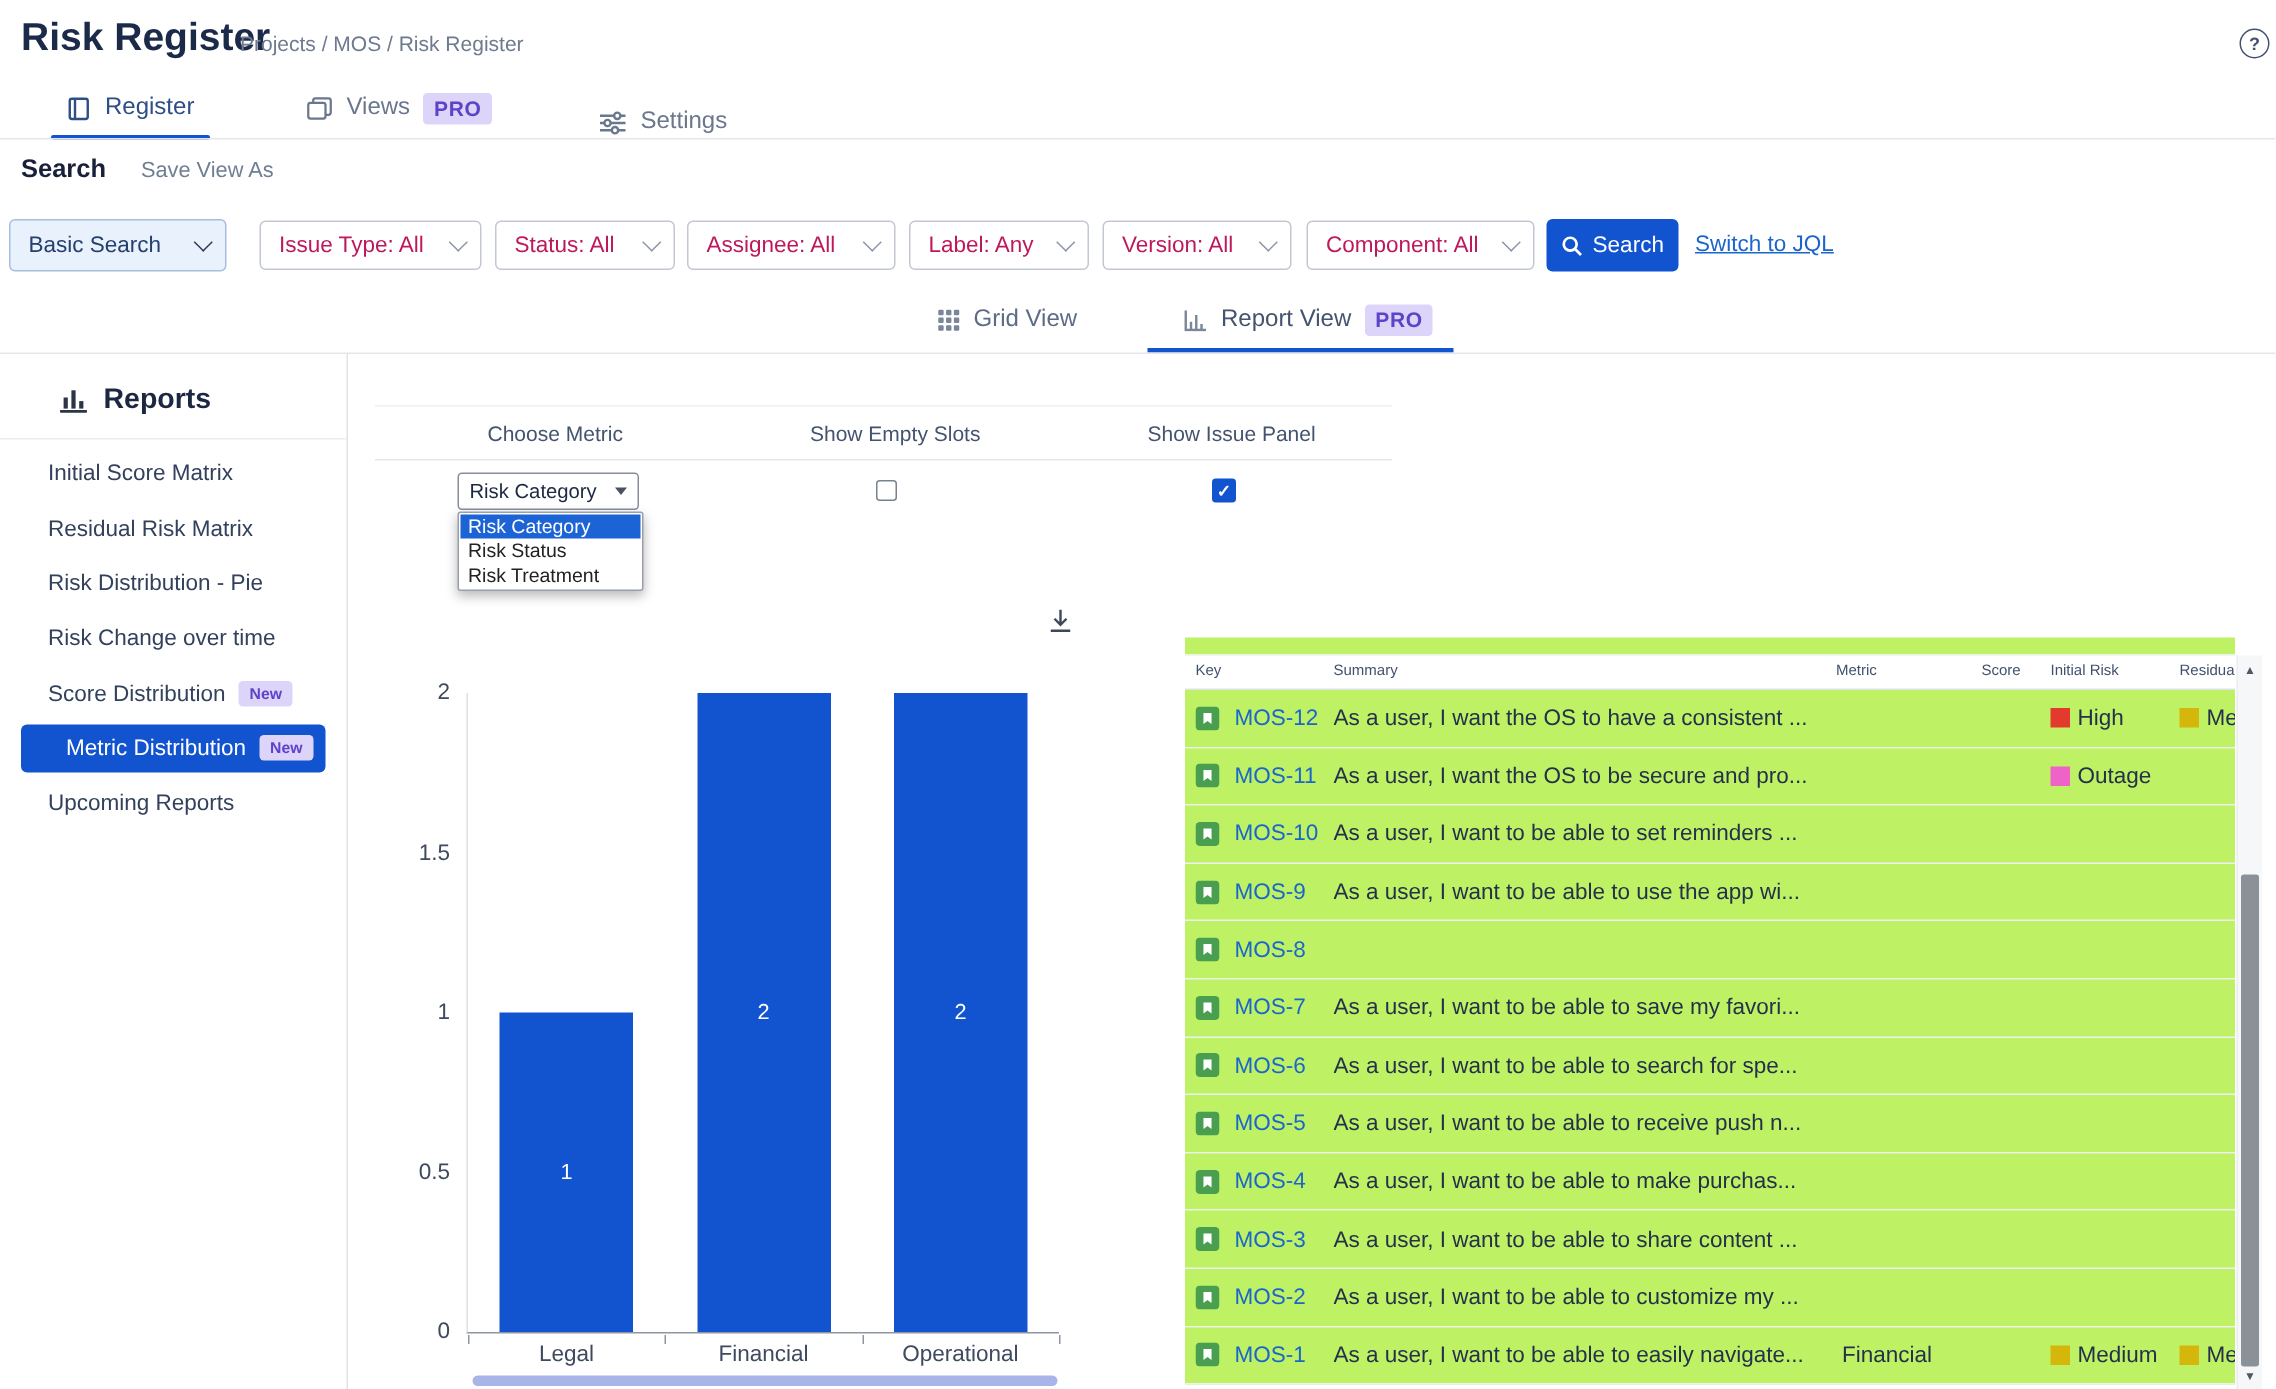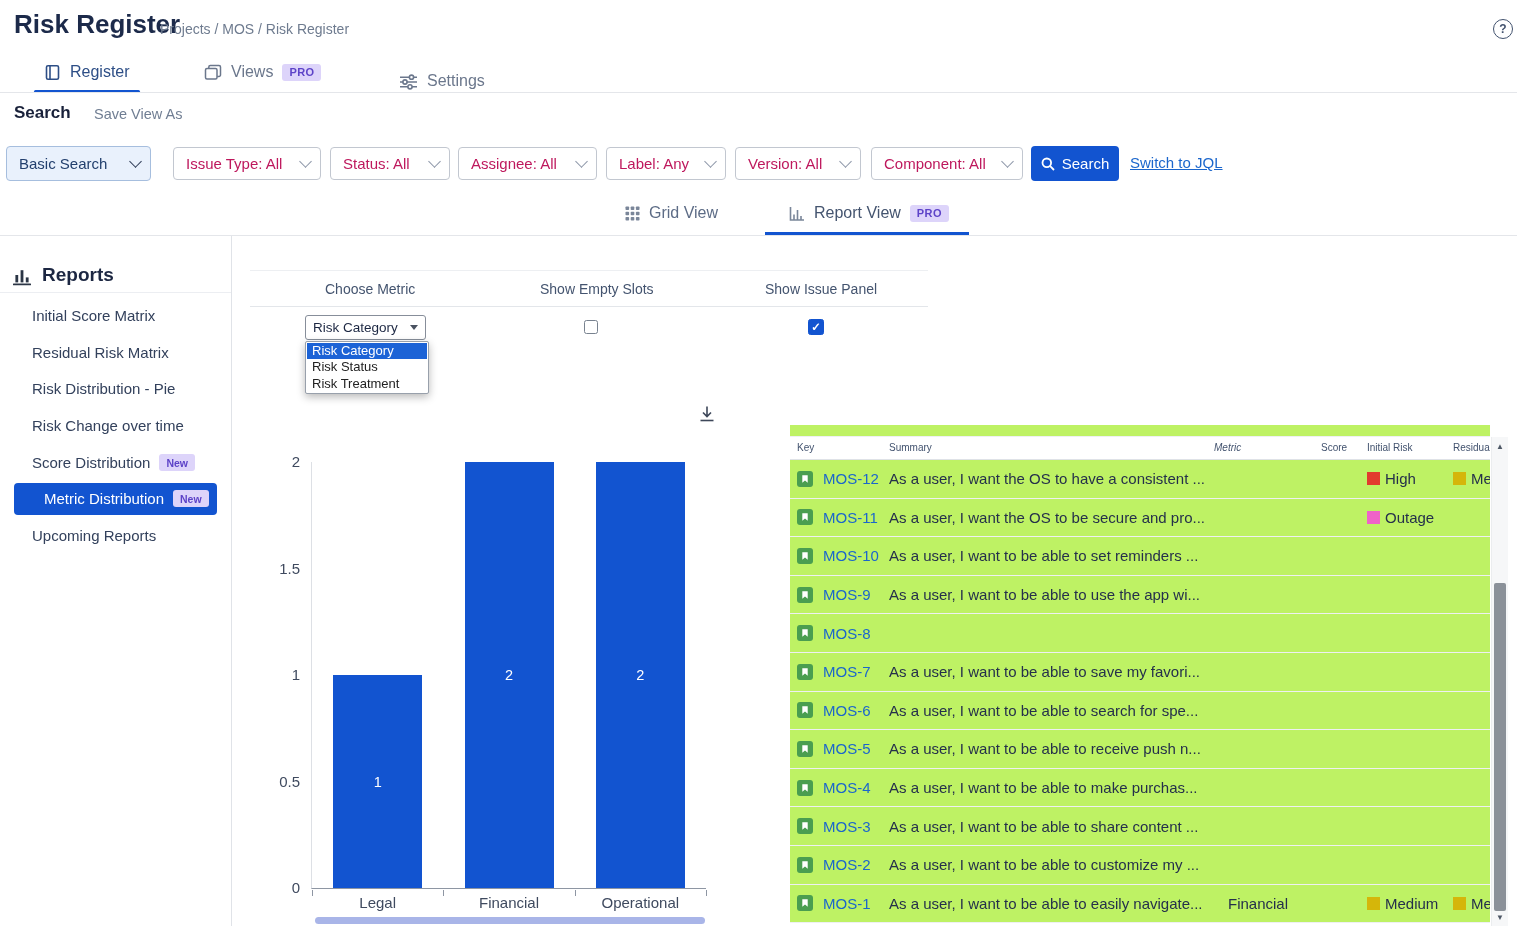"PRO" .badge { font-size: 11px -> 14px }
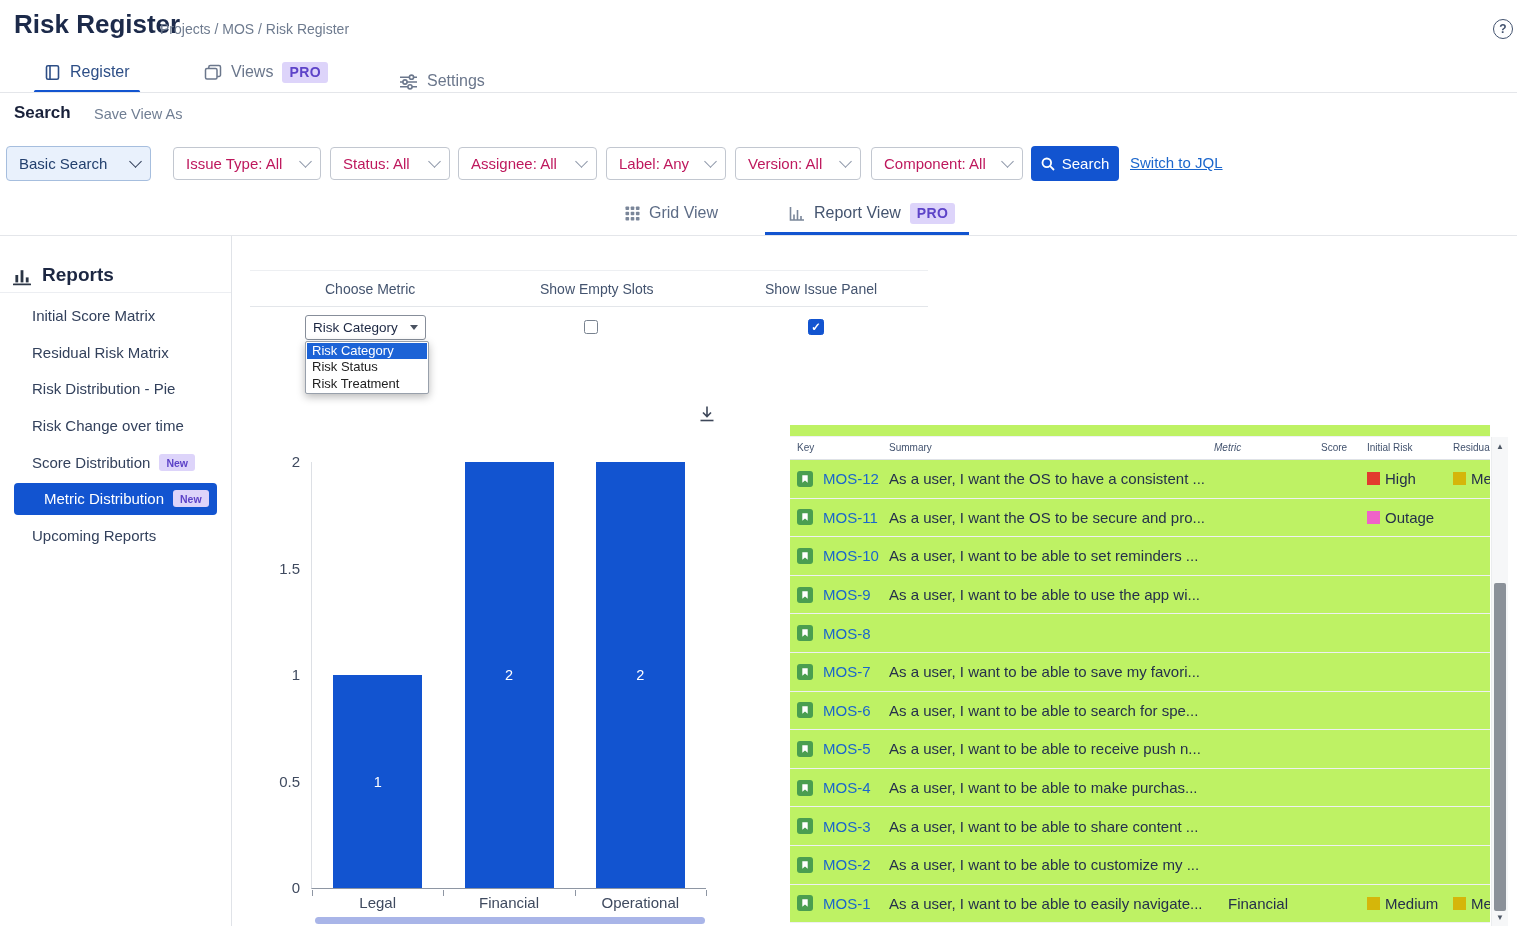"Reports" .sidehead { align-items: flex-end -> center; padding-left: 12px -> 39px }
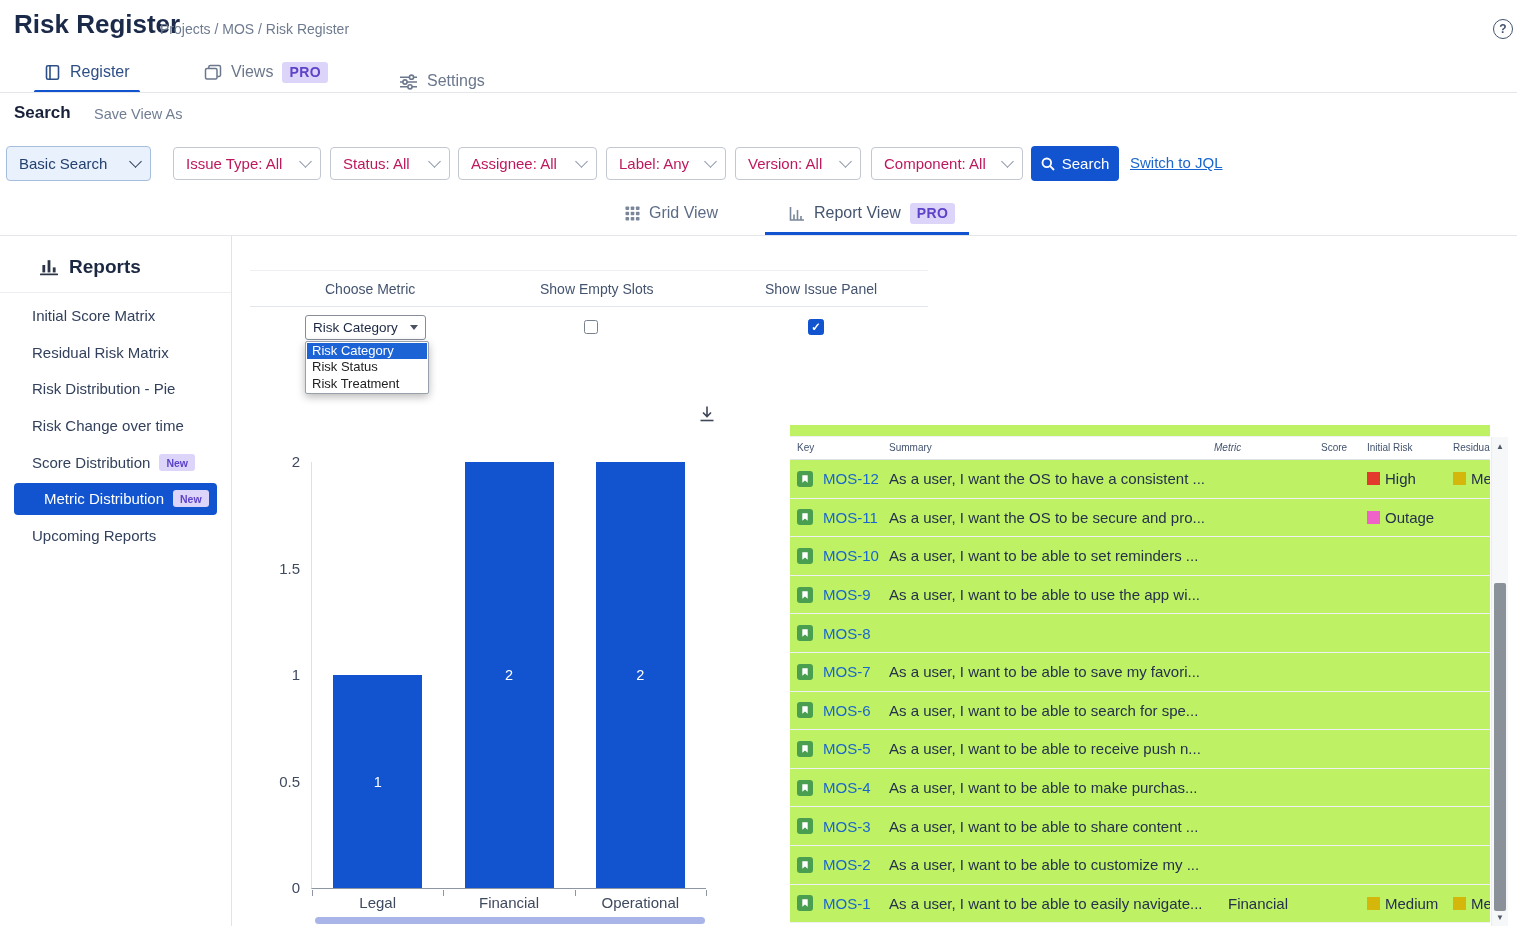"Metric" span { font-style: italic -> none; left: 424px -> 434px }
